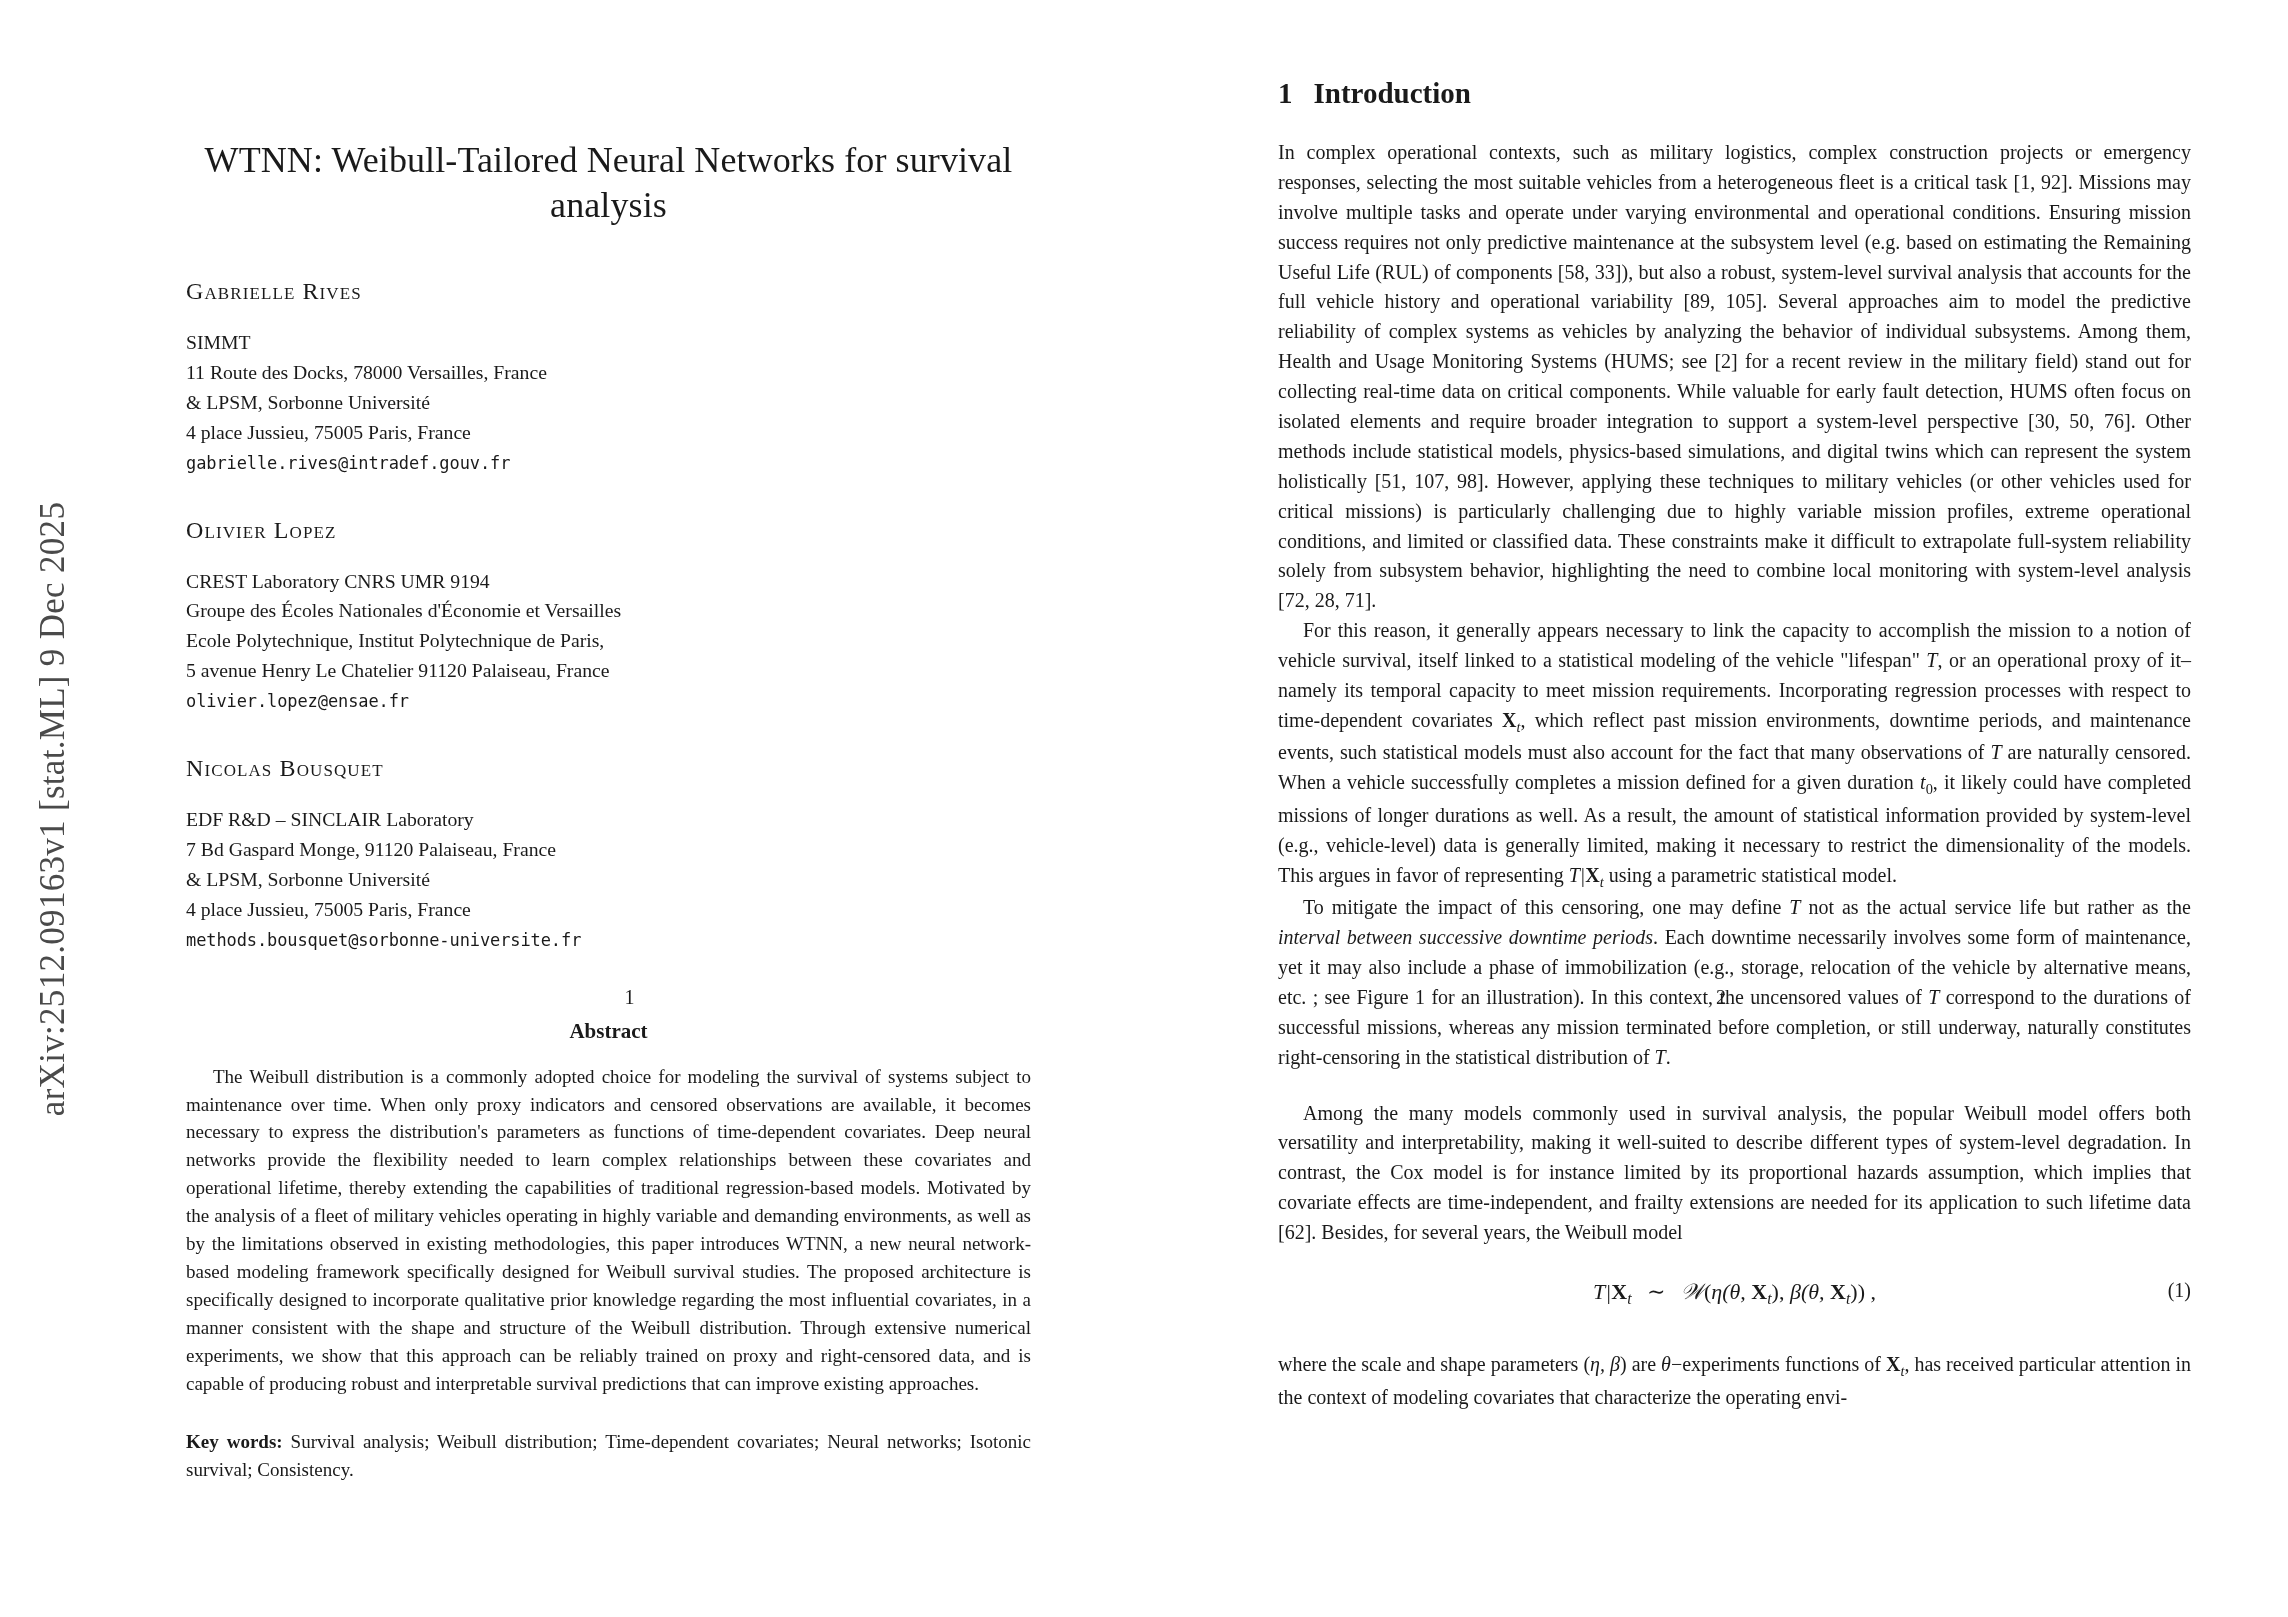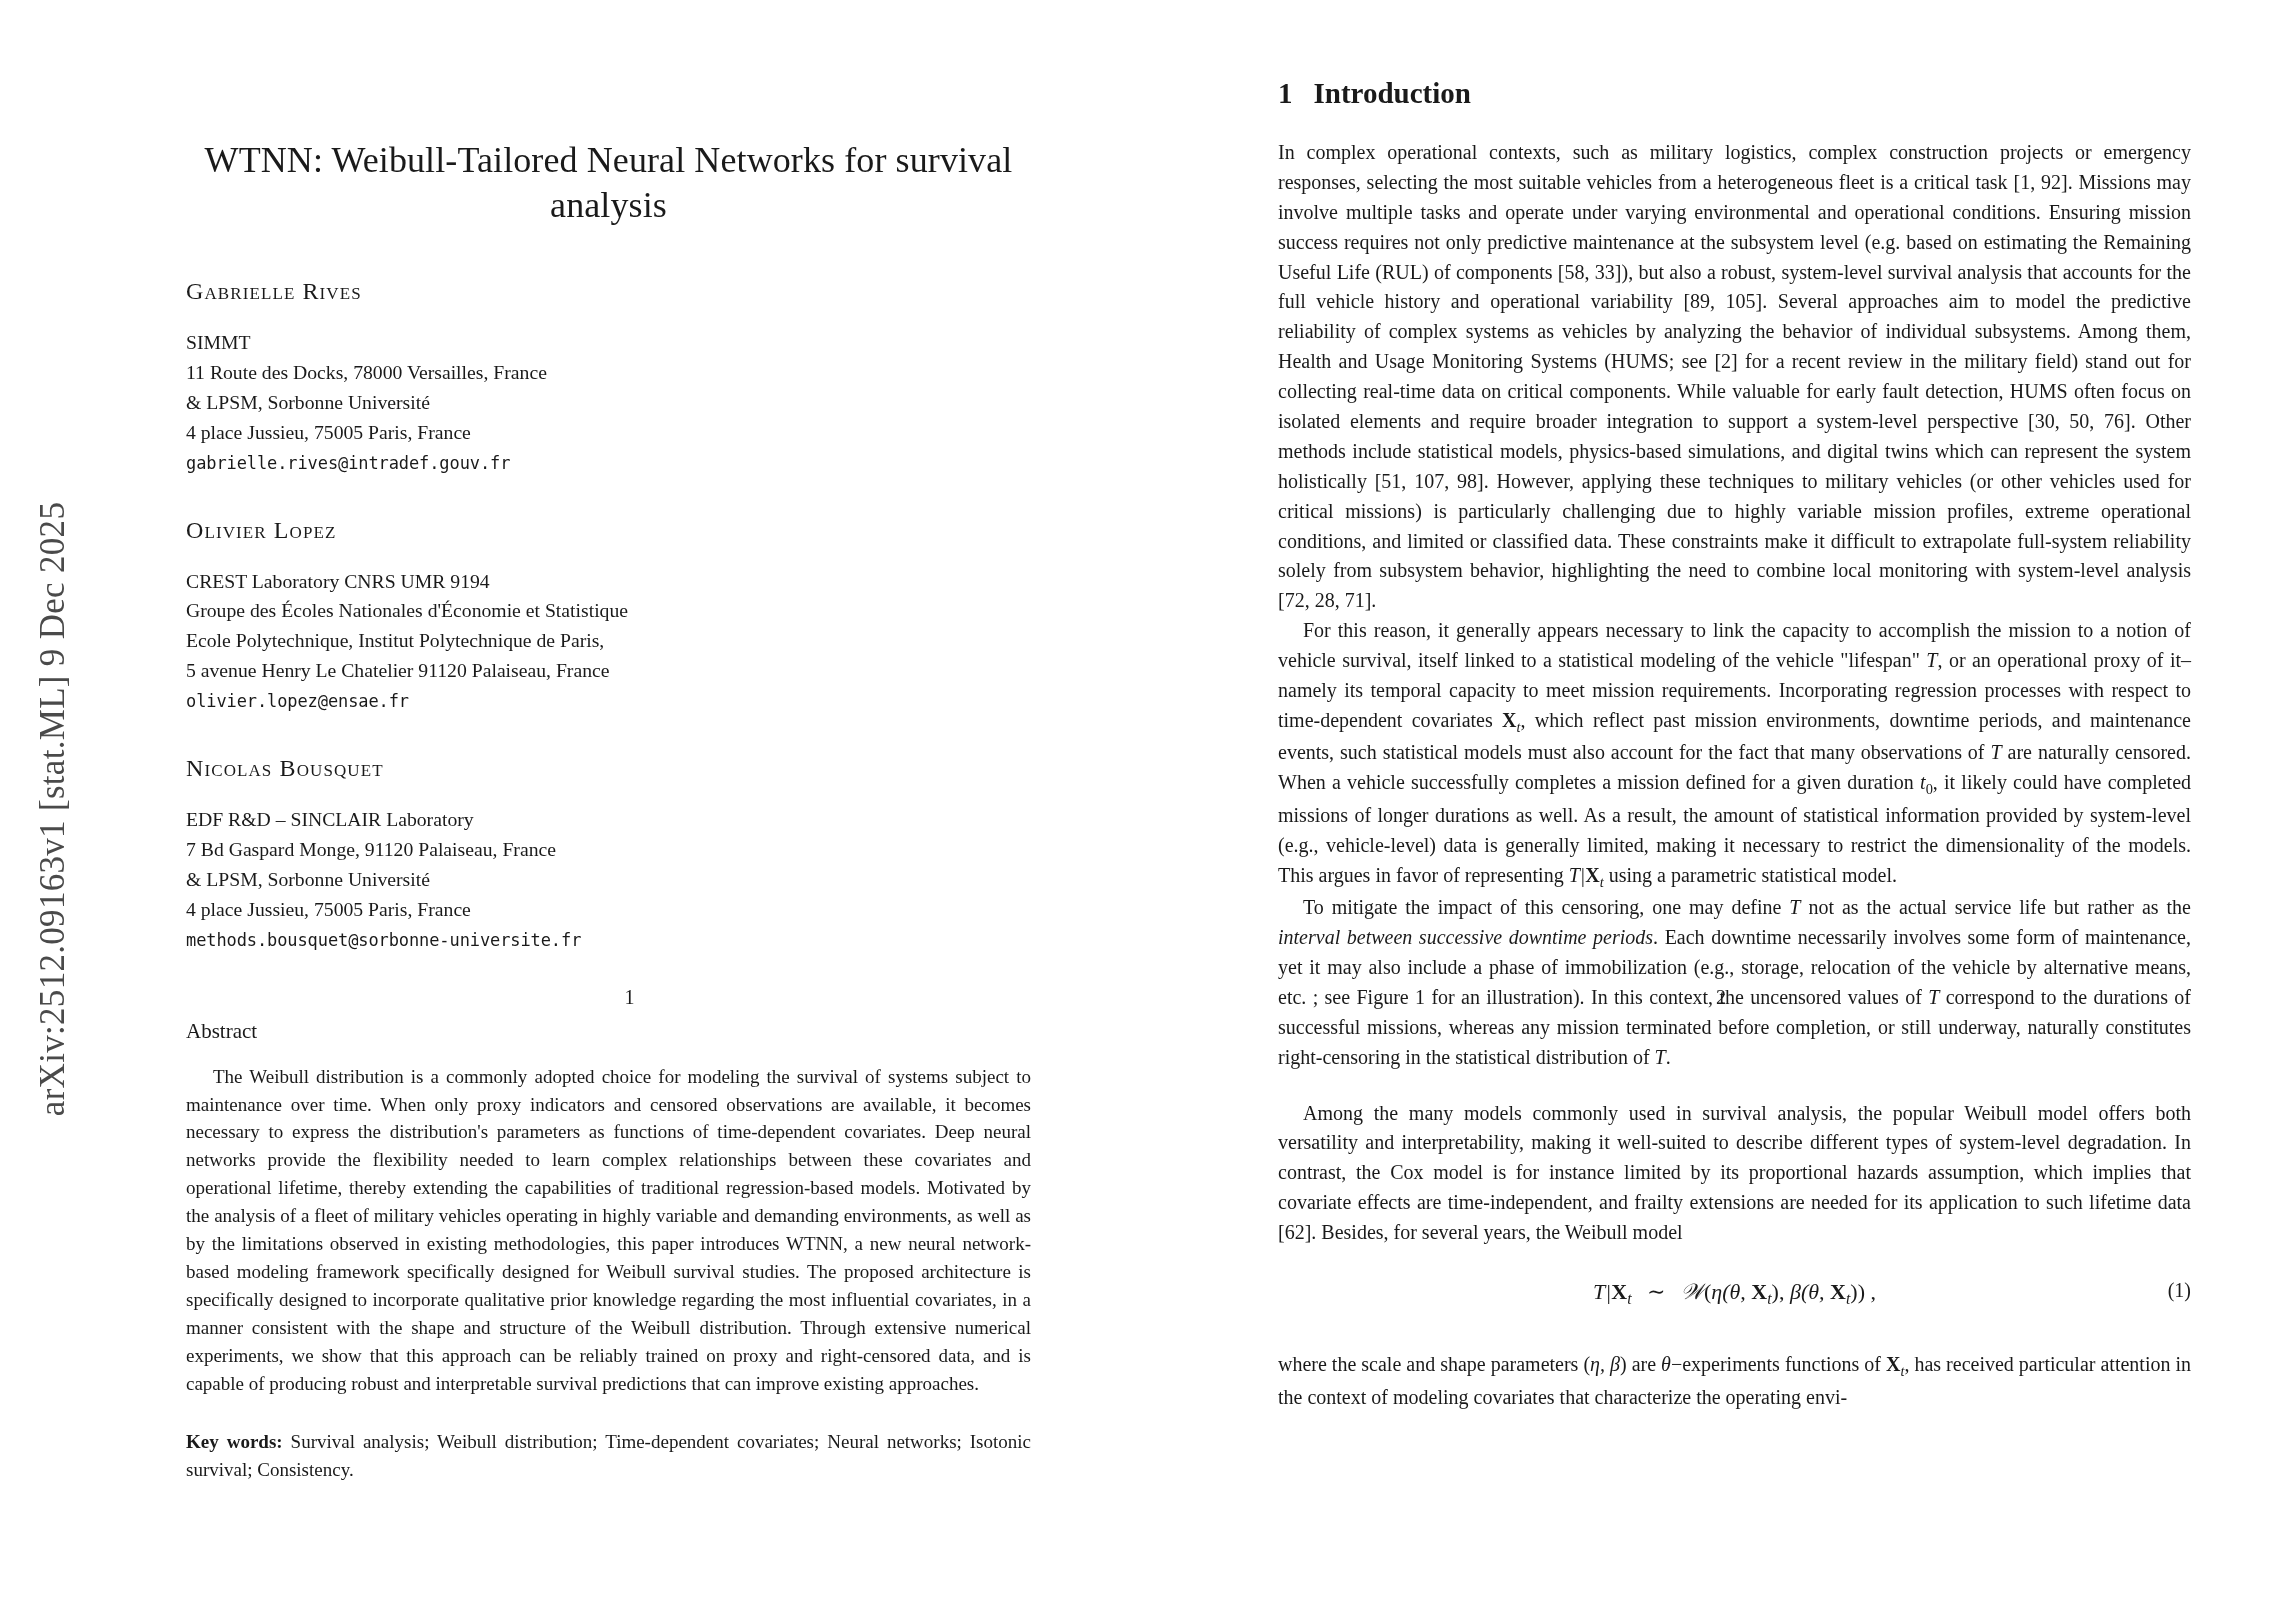"Groupe des Écoles Nationales d'Économie" div.affil-line { text: Statistique -> Versailles }
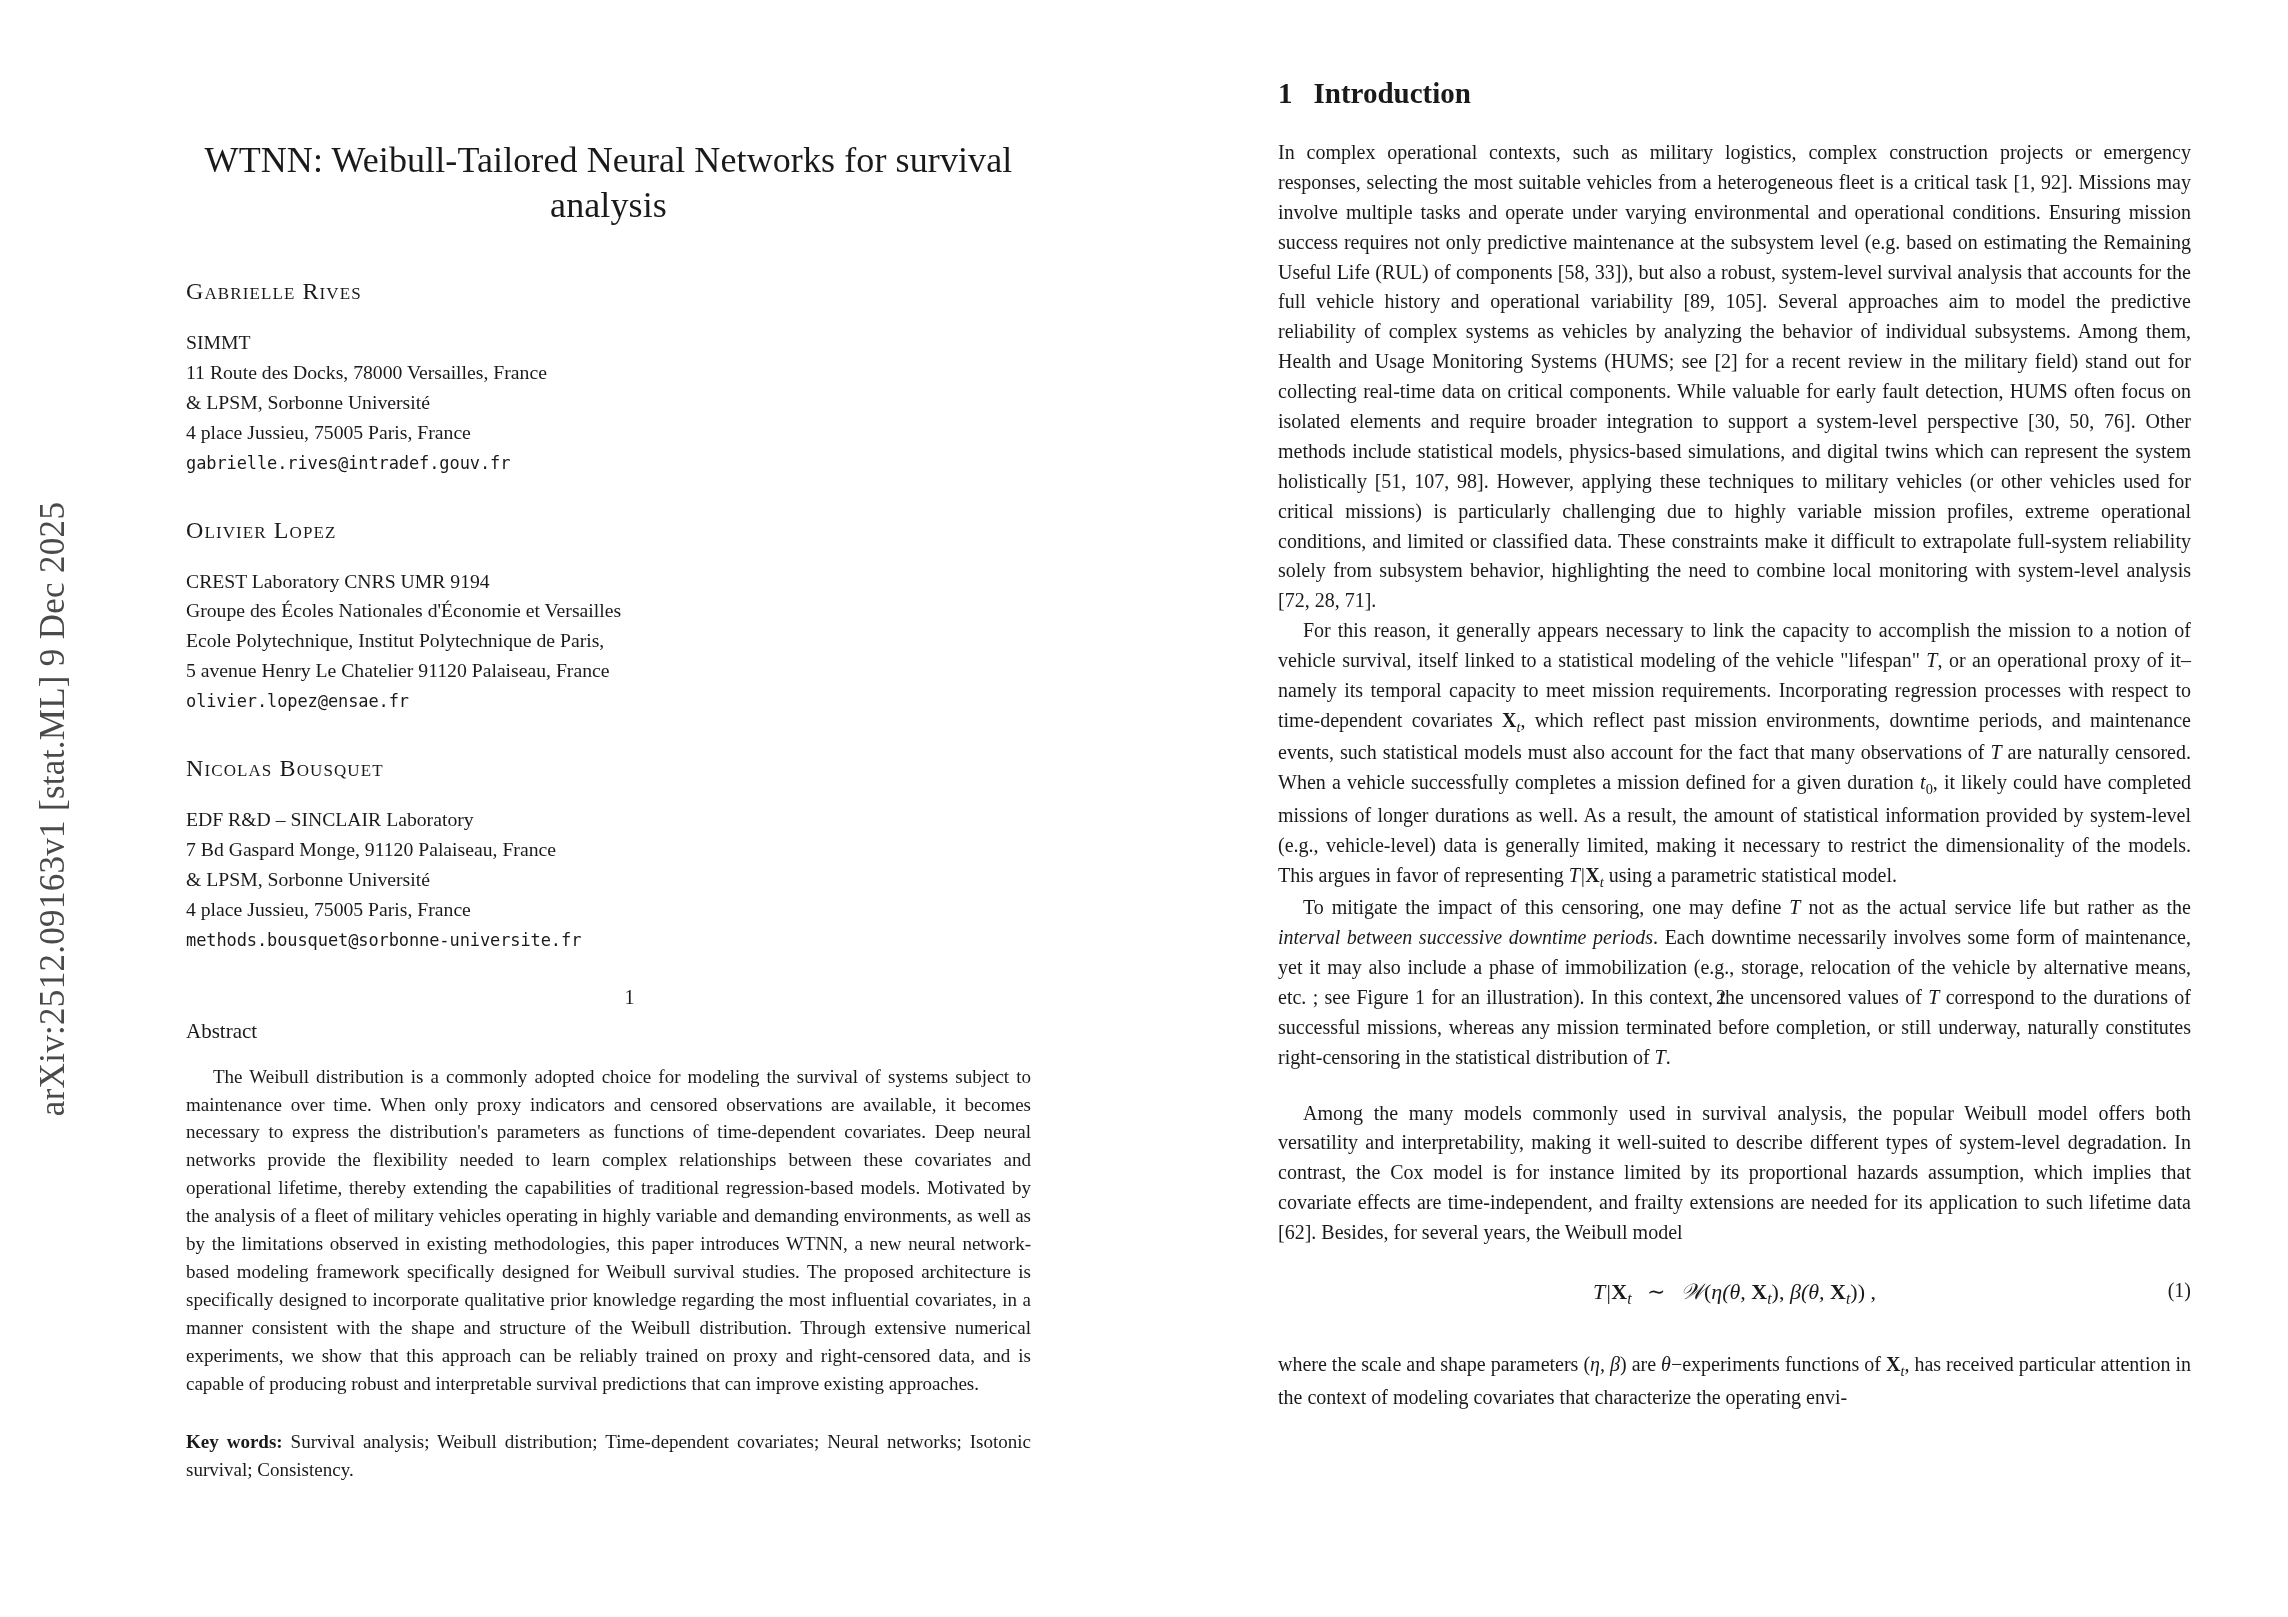"Abstract" #abstract-heading { font-weight: normal -> bold; text-align: none -> center }
